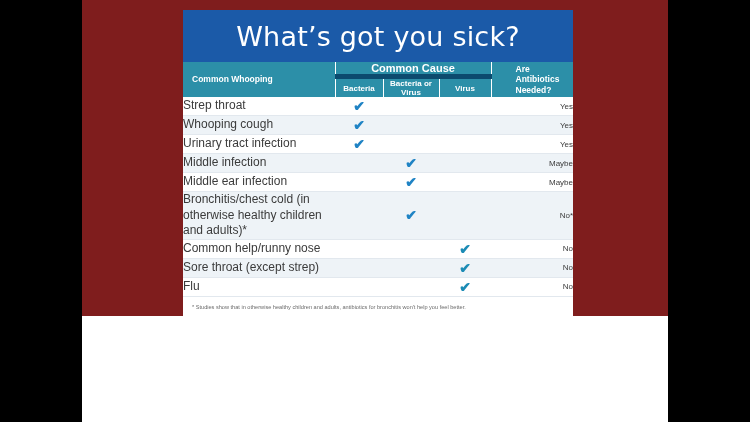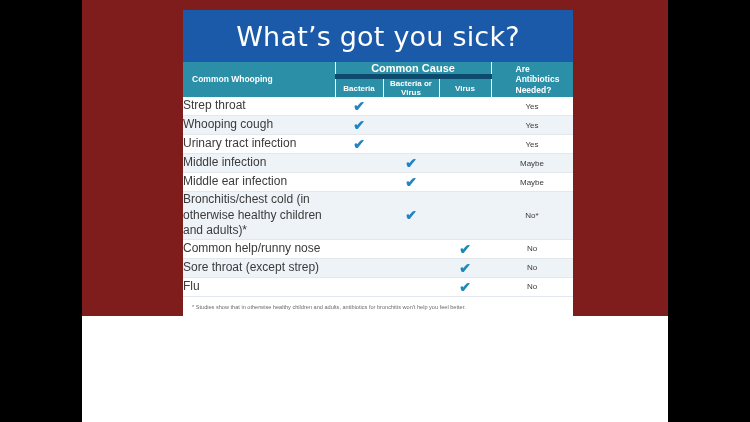"Yes" .ans { text-align: center -> right }
